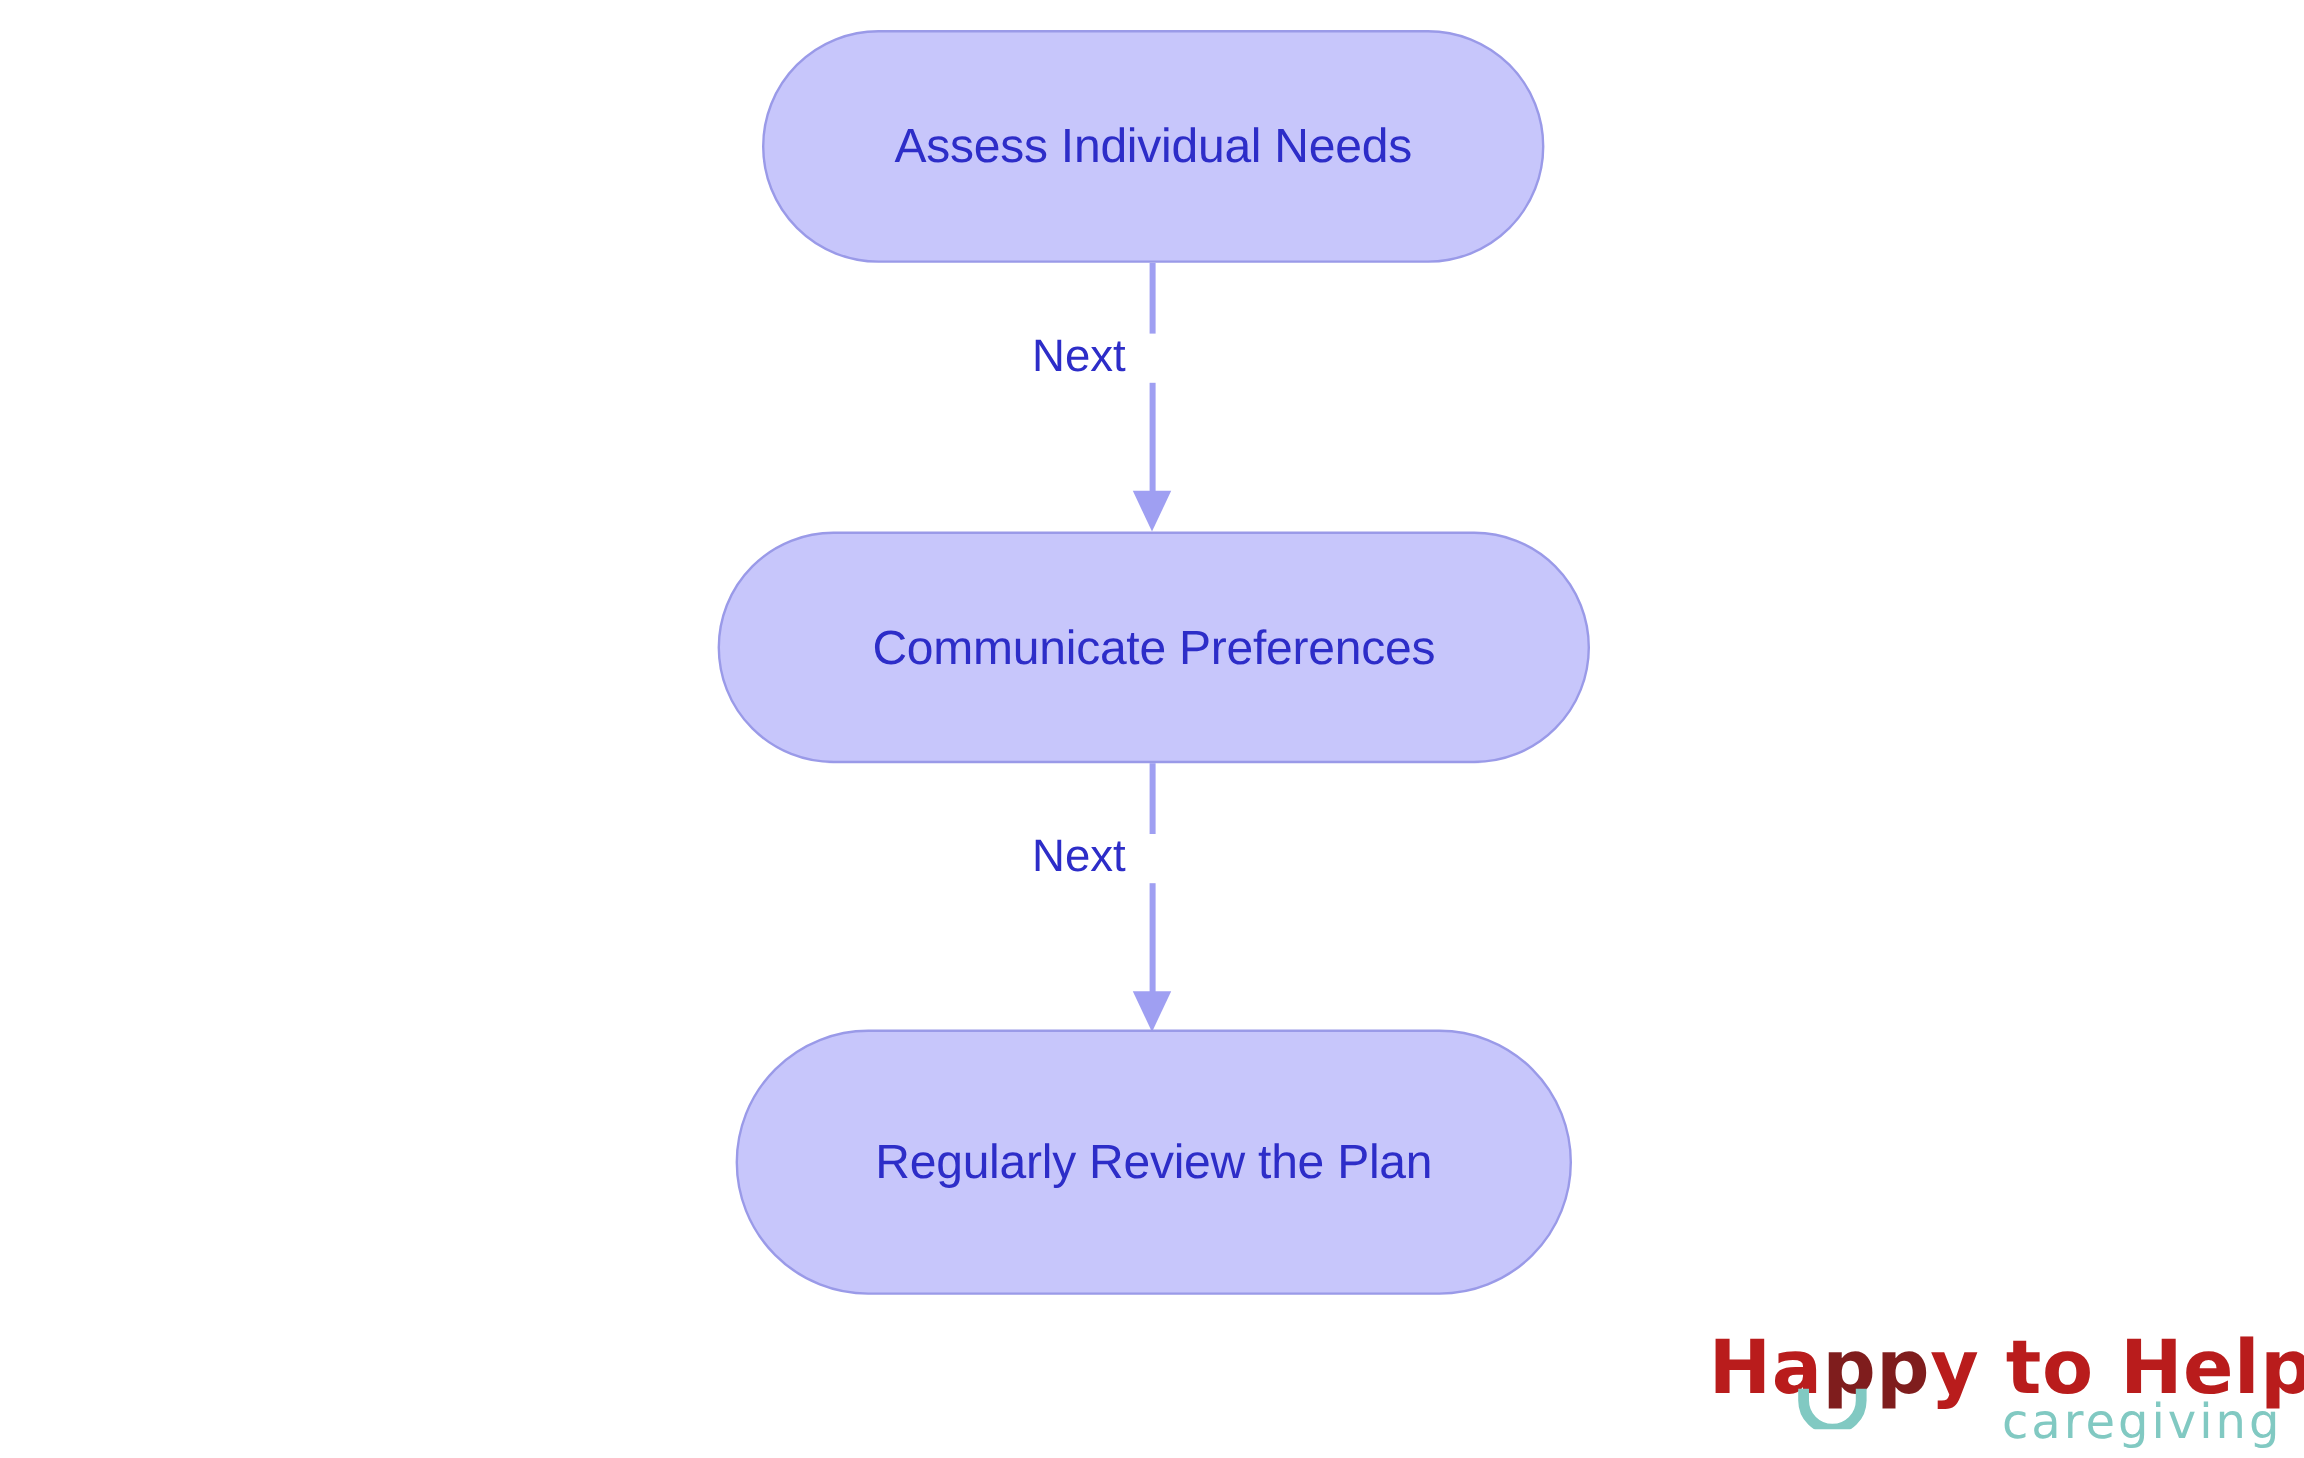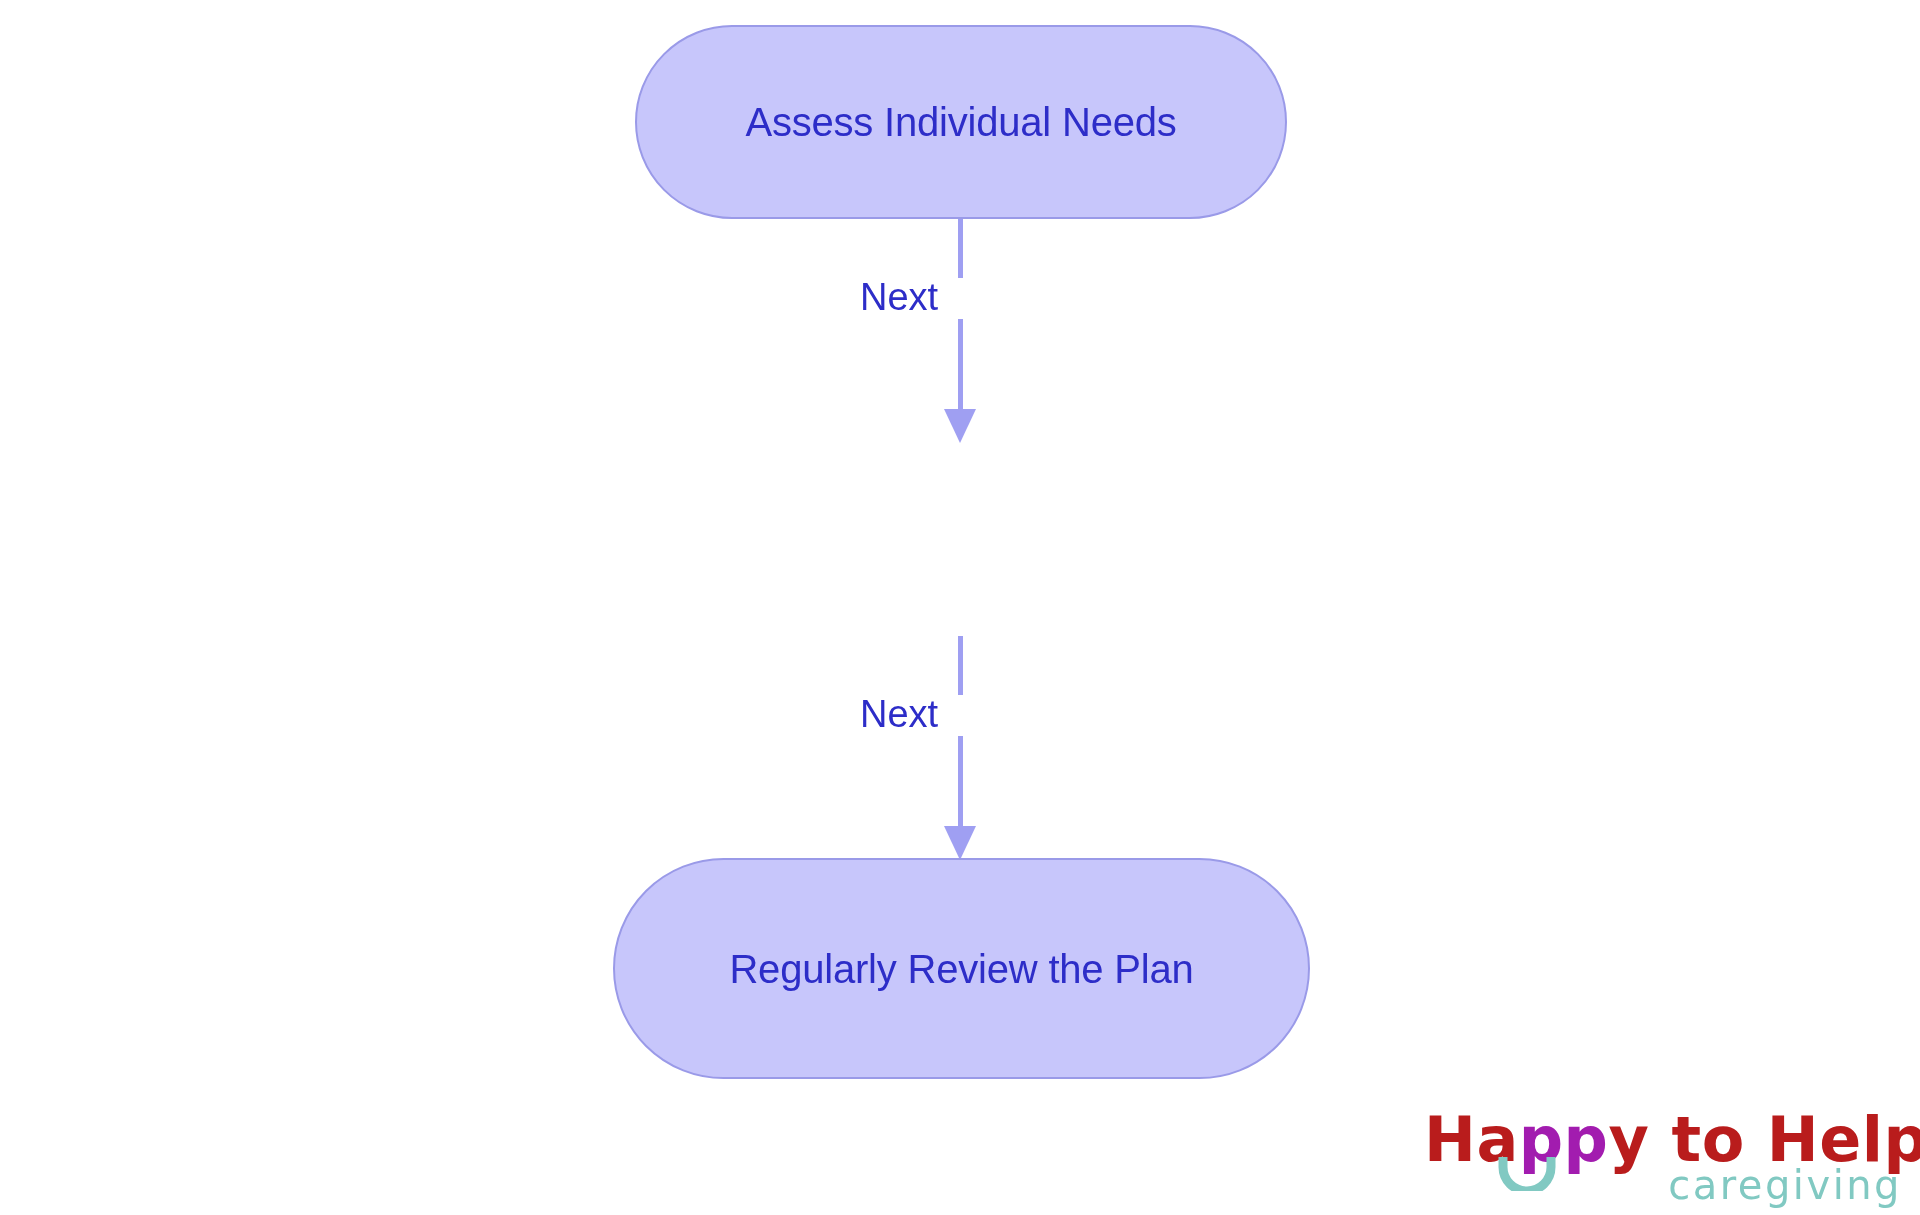"Communicate Preferences" div.node { html: none -> <div> <span>Communicate Preferences</span> </div> }
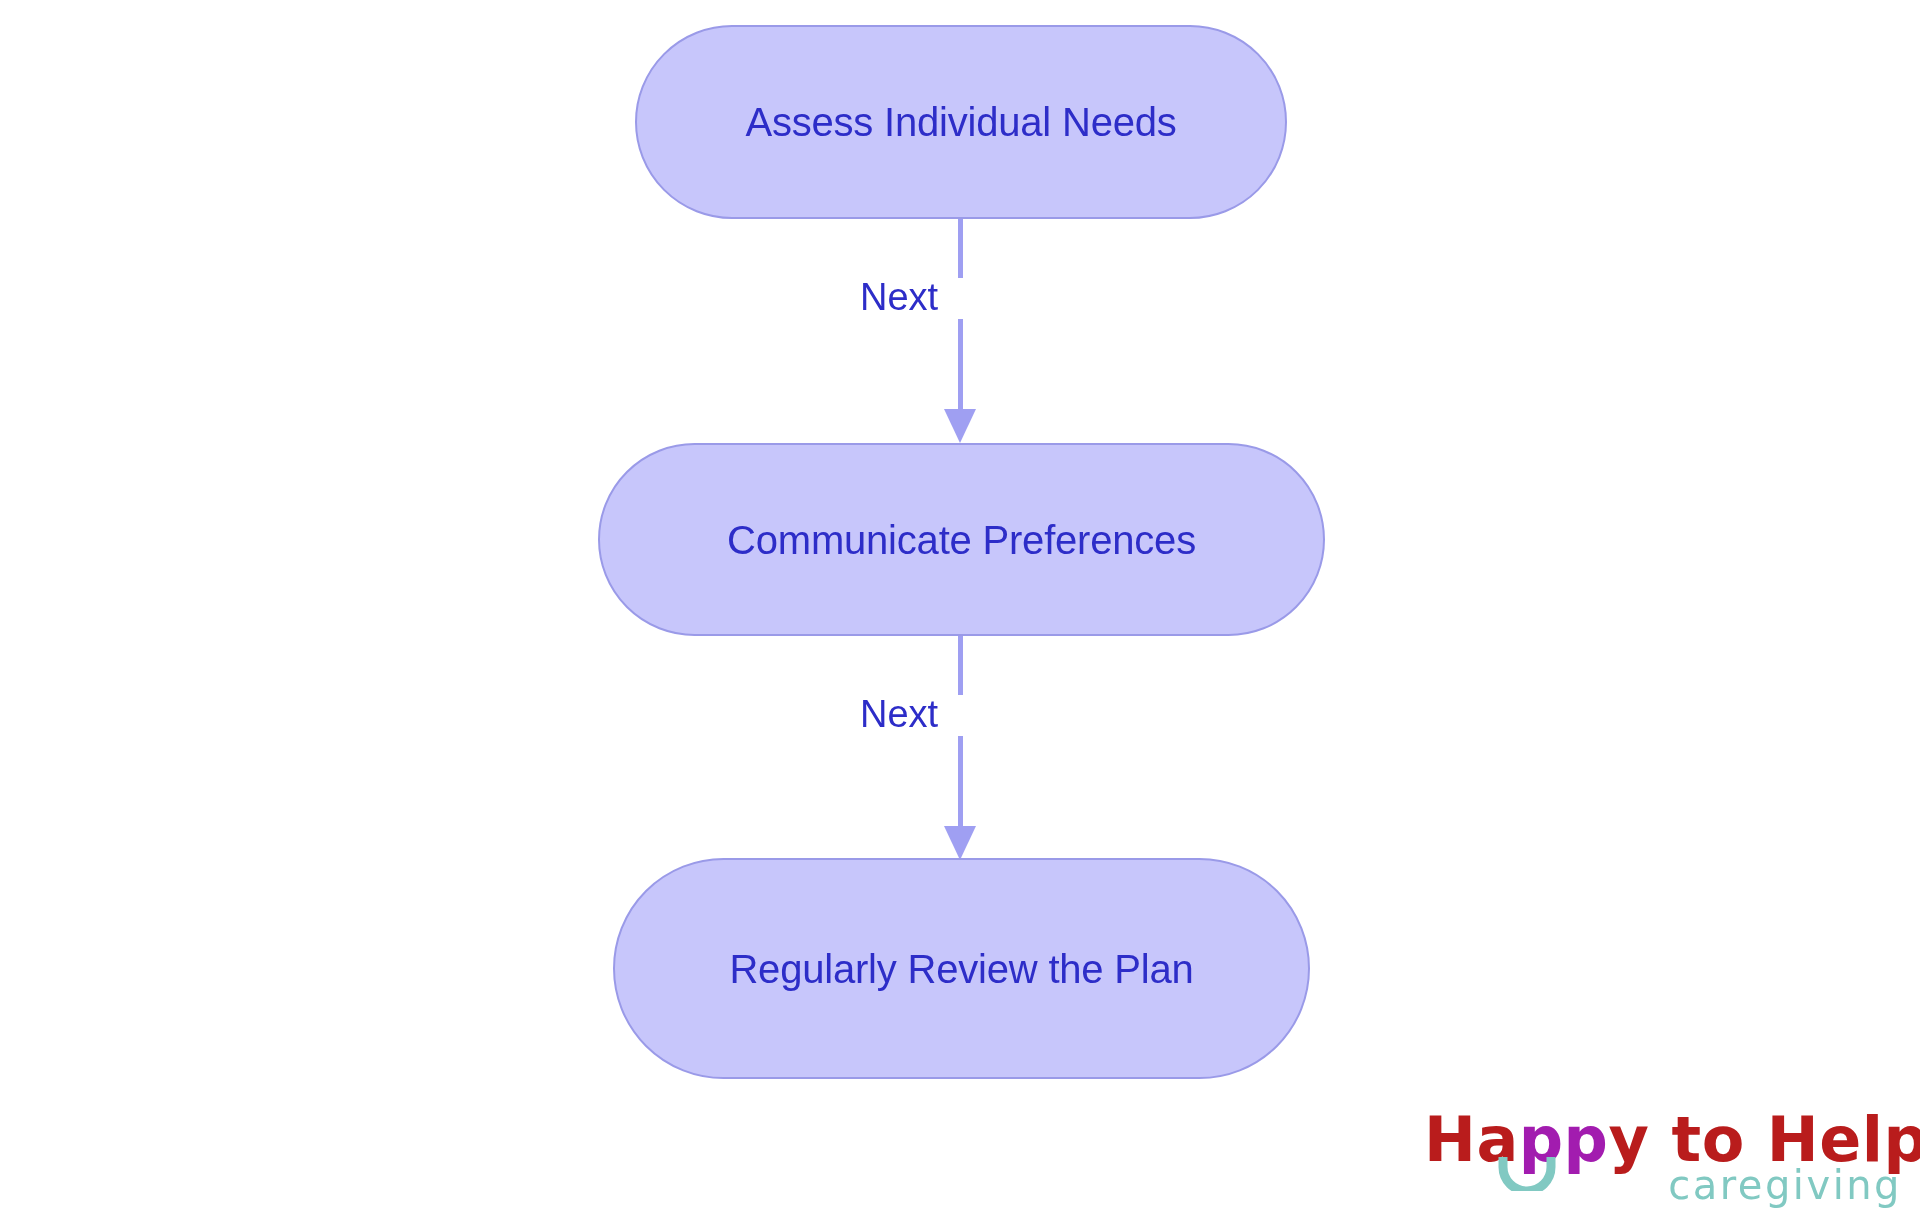"pp" .logo-teal { color: #a21caf -> #7f1d1d }
